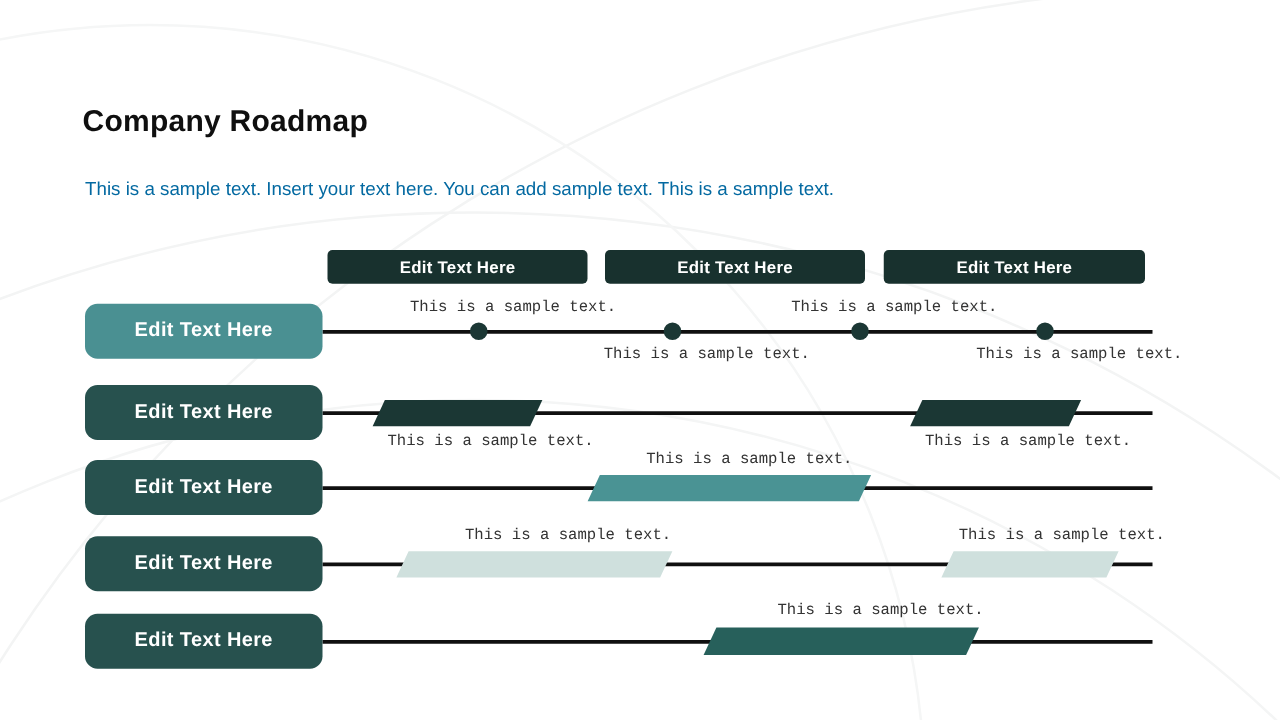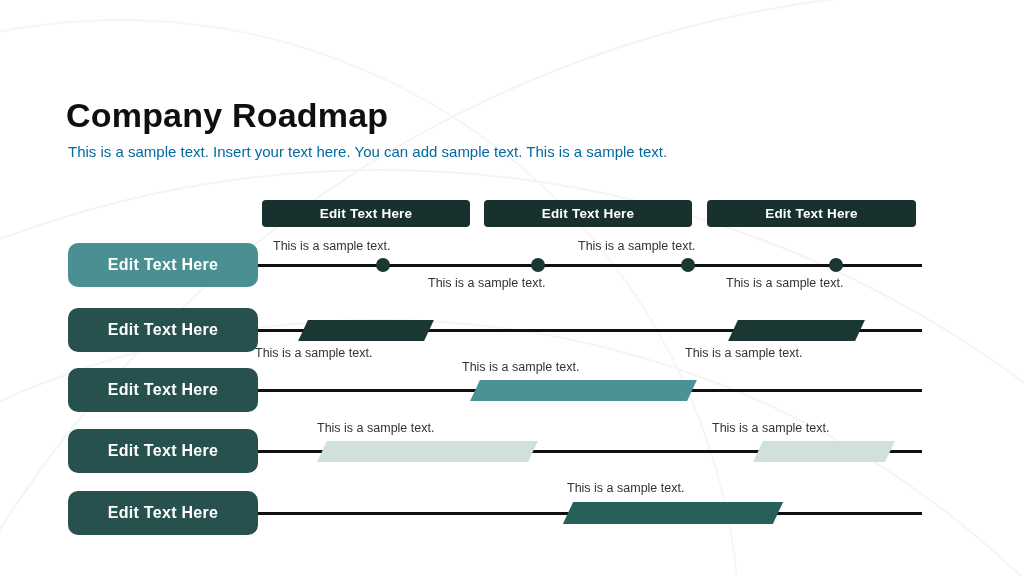"Company Roadmap" .title { font-size: 34px -> 24px; top: 96px -> 84px }
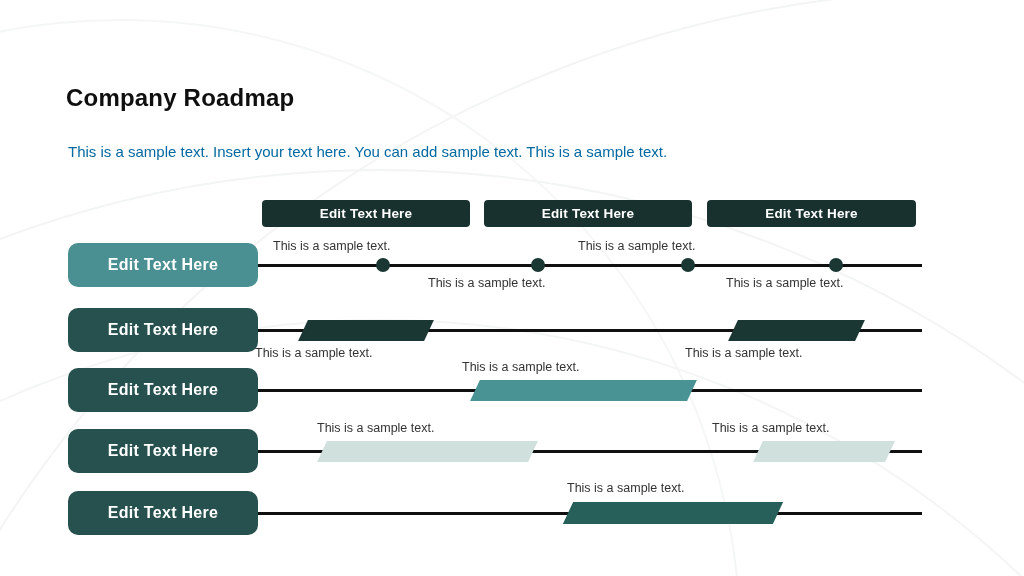"This is a sample text." .lbl { font-family: none -> Liberation Mono, monospace; text-align: left -> right }
